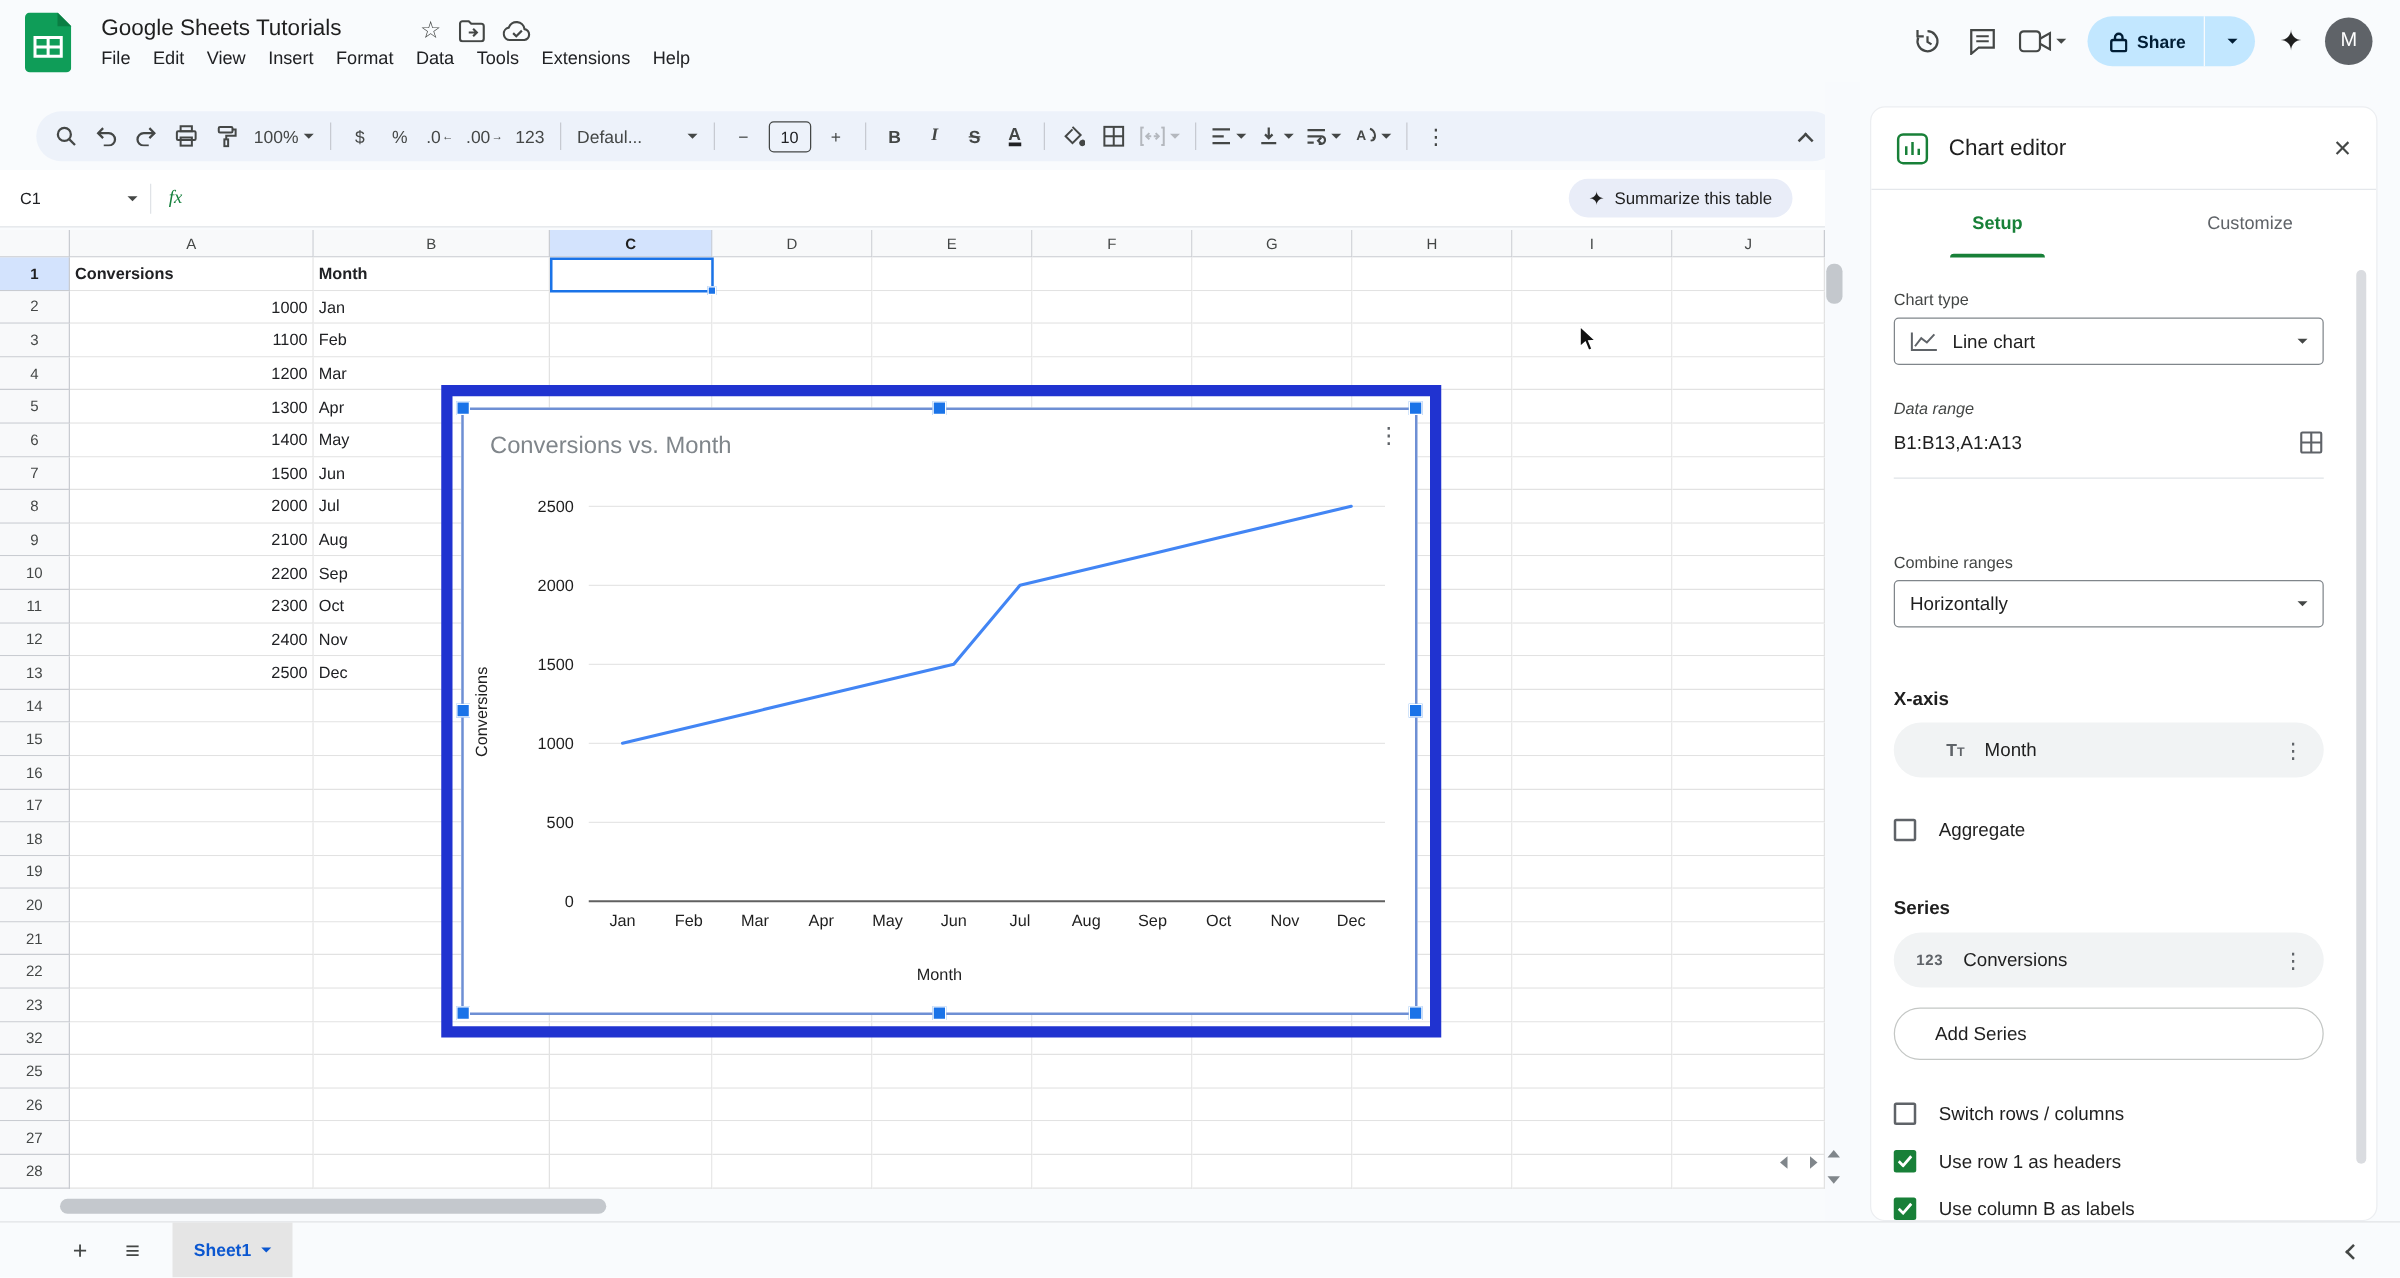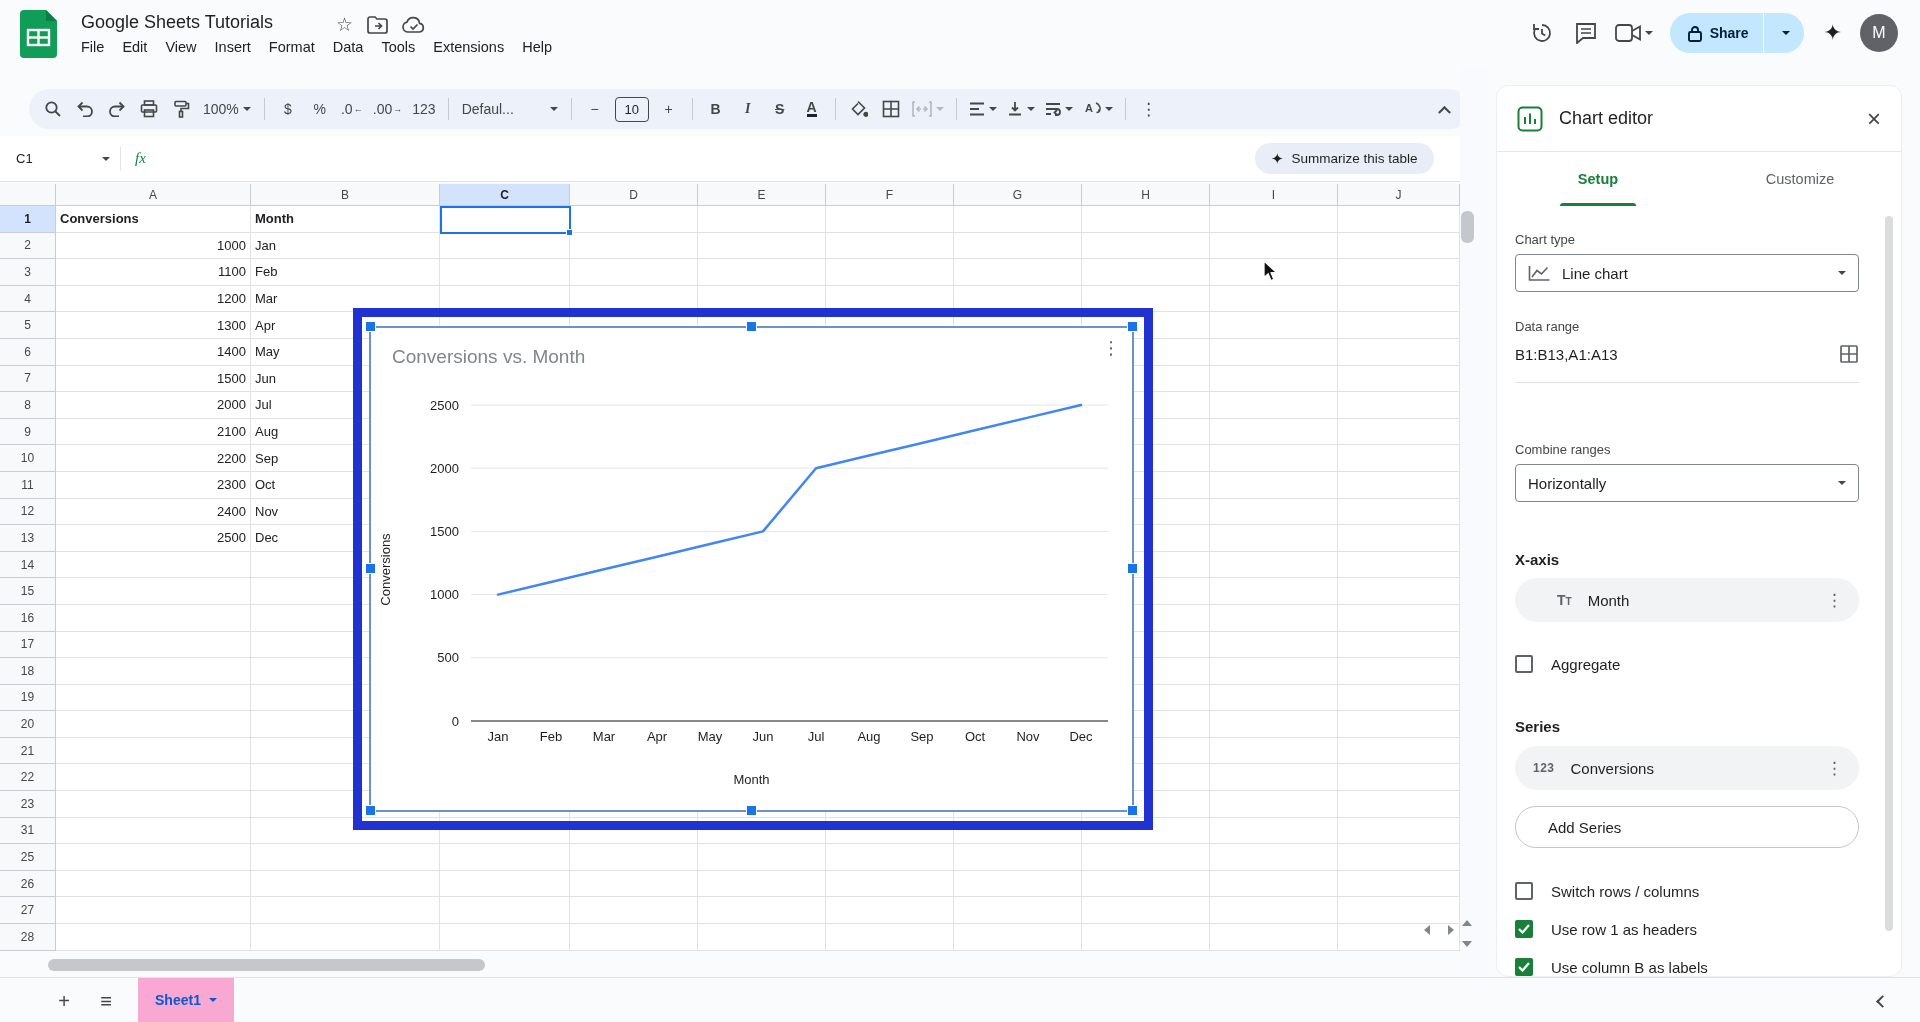"Data range" span.p-label { font-style: none -> italic }
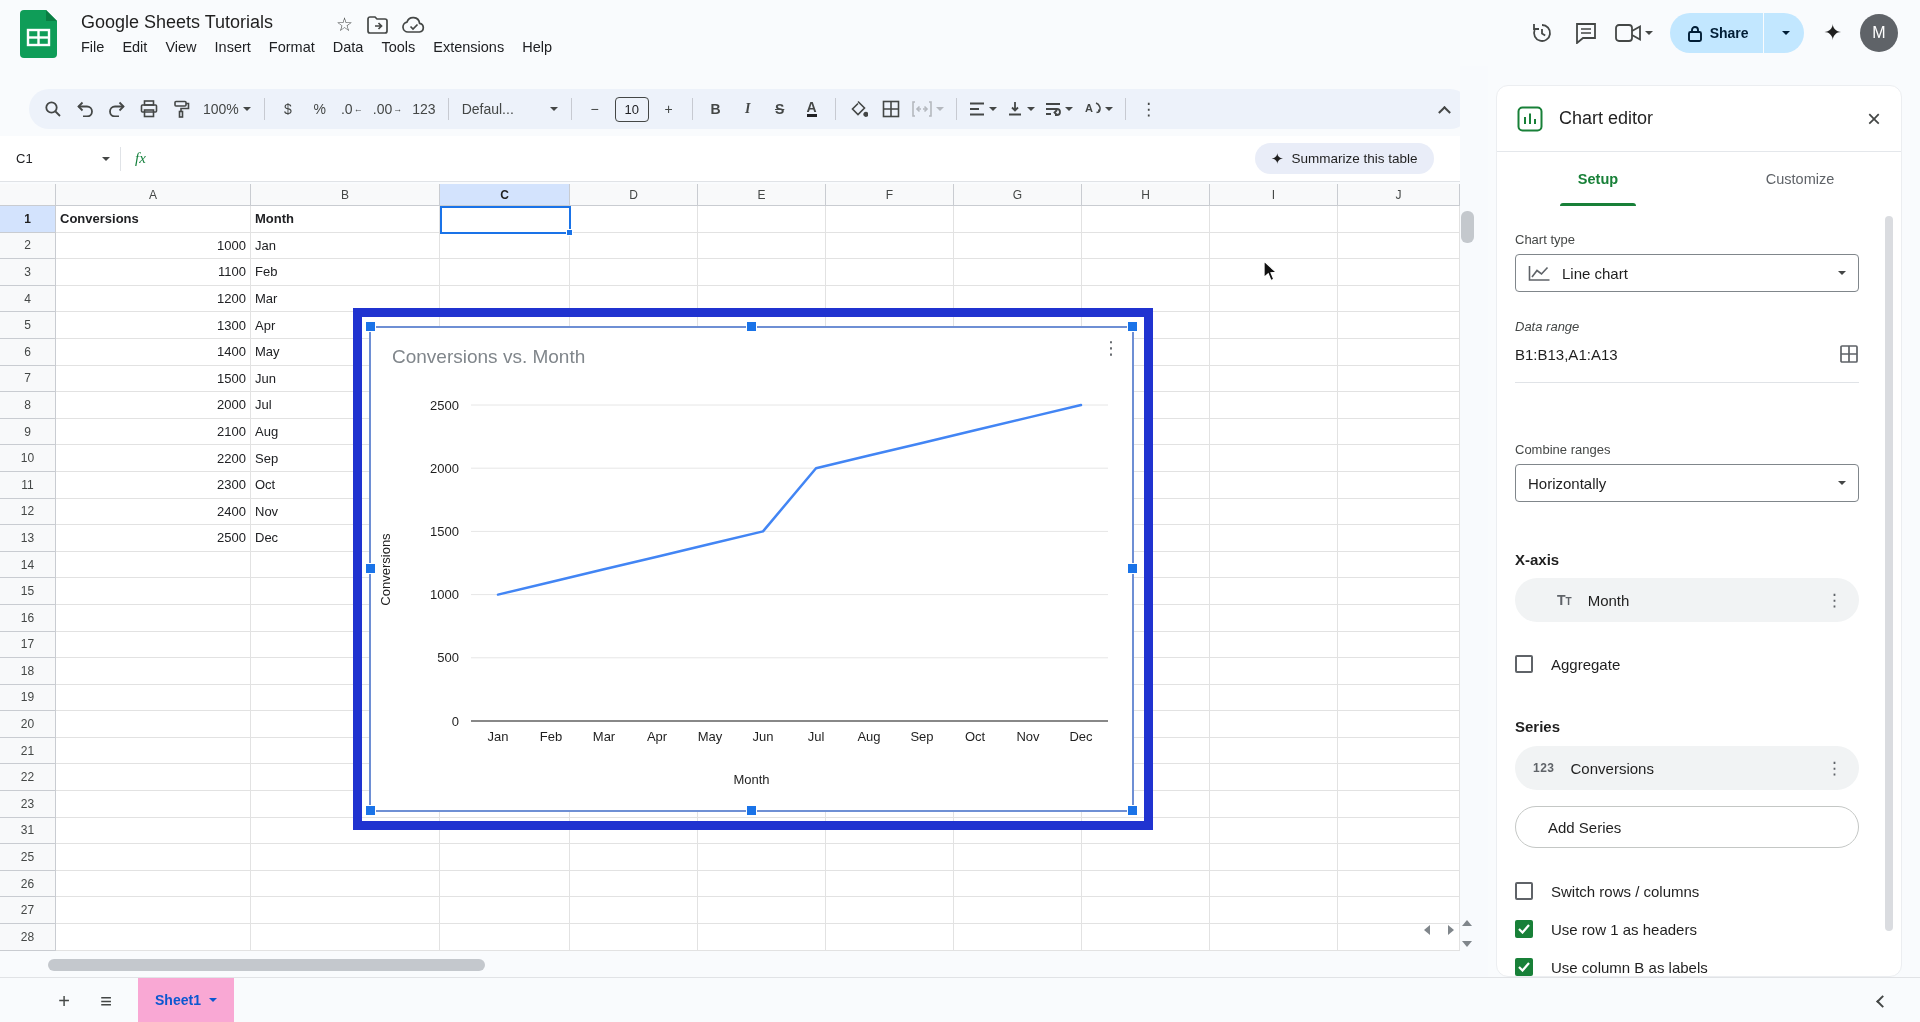"31" div.ghead { text: 31 -> 32 }
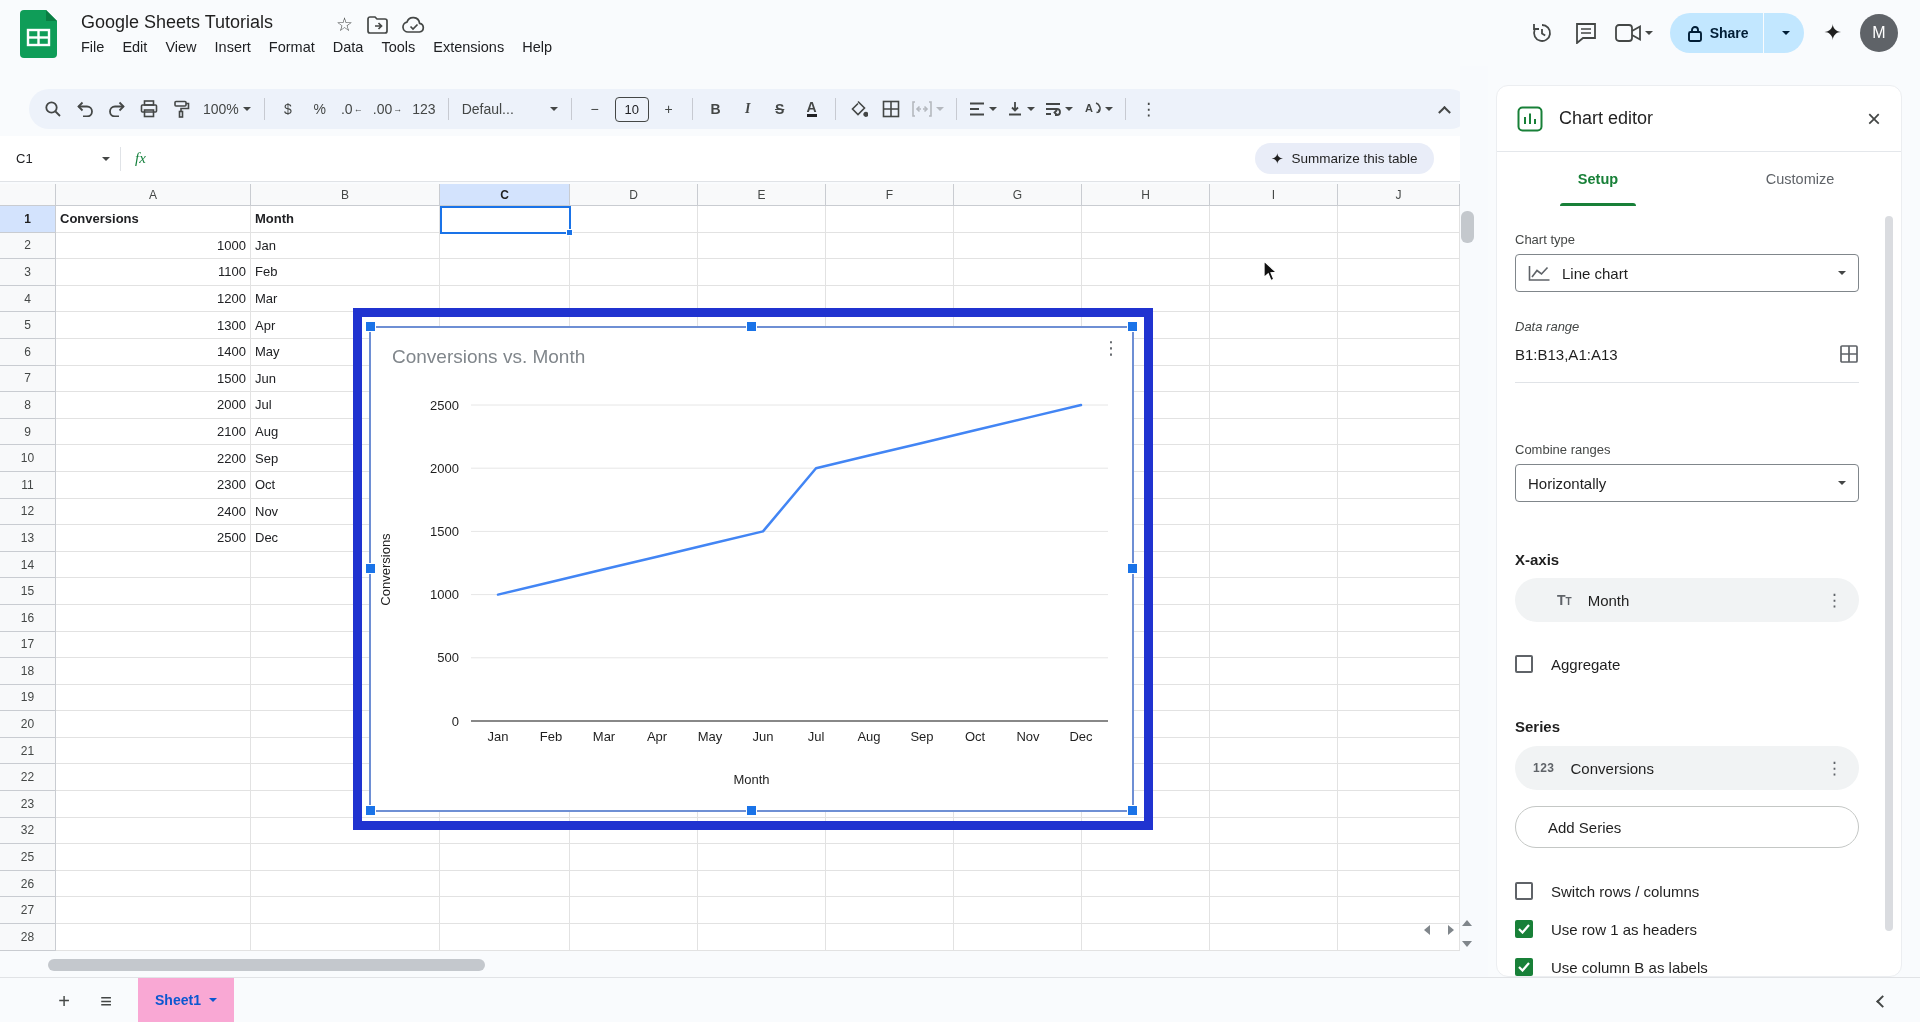"Sheet1" .sheet-tab { background: #f9a8d4 -> #e5e5e5 }
